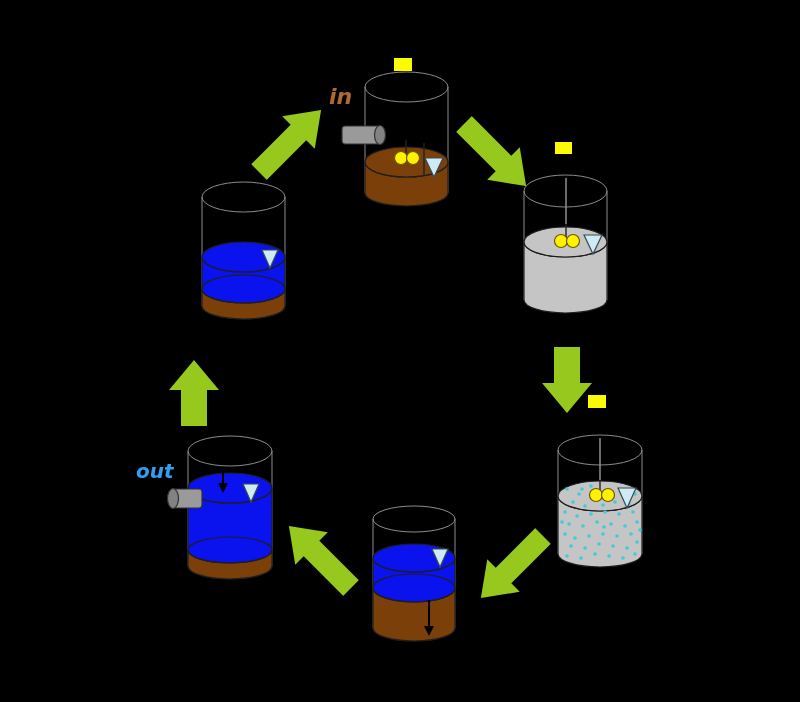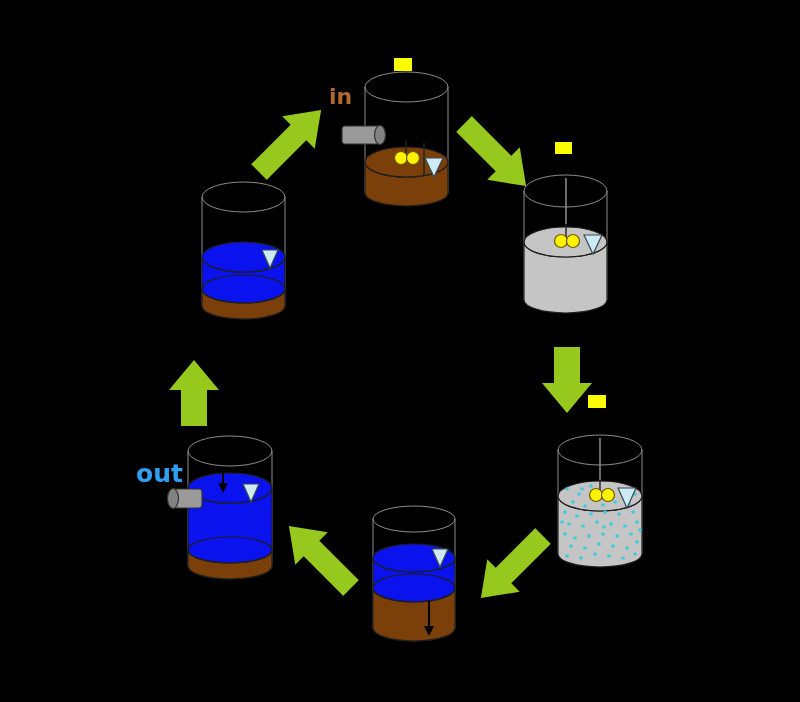"in" .lbl { font-style: none -> italic }
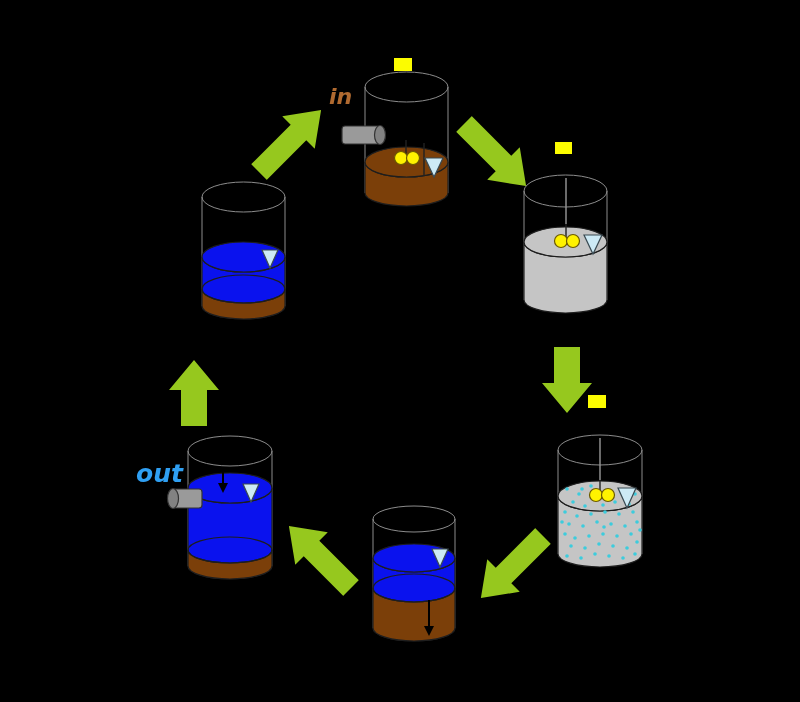"out" .lbl-out { font-size: 25px -> 20px }
